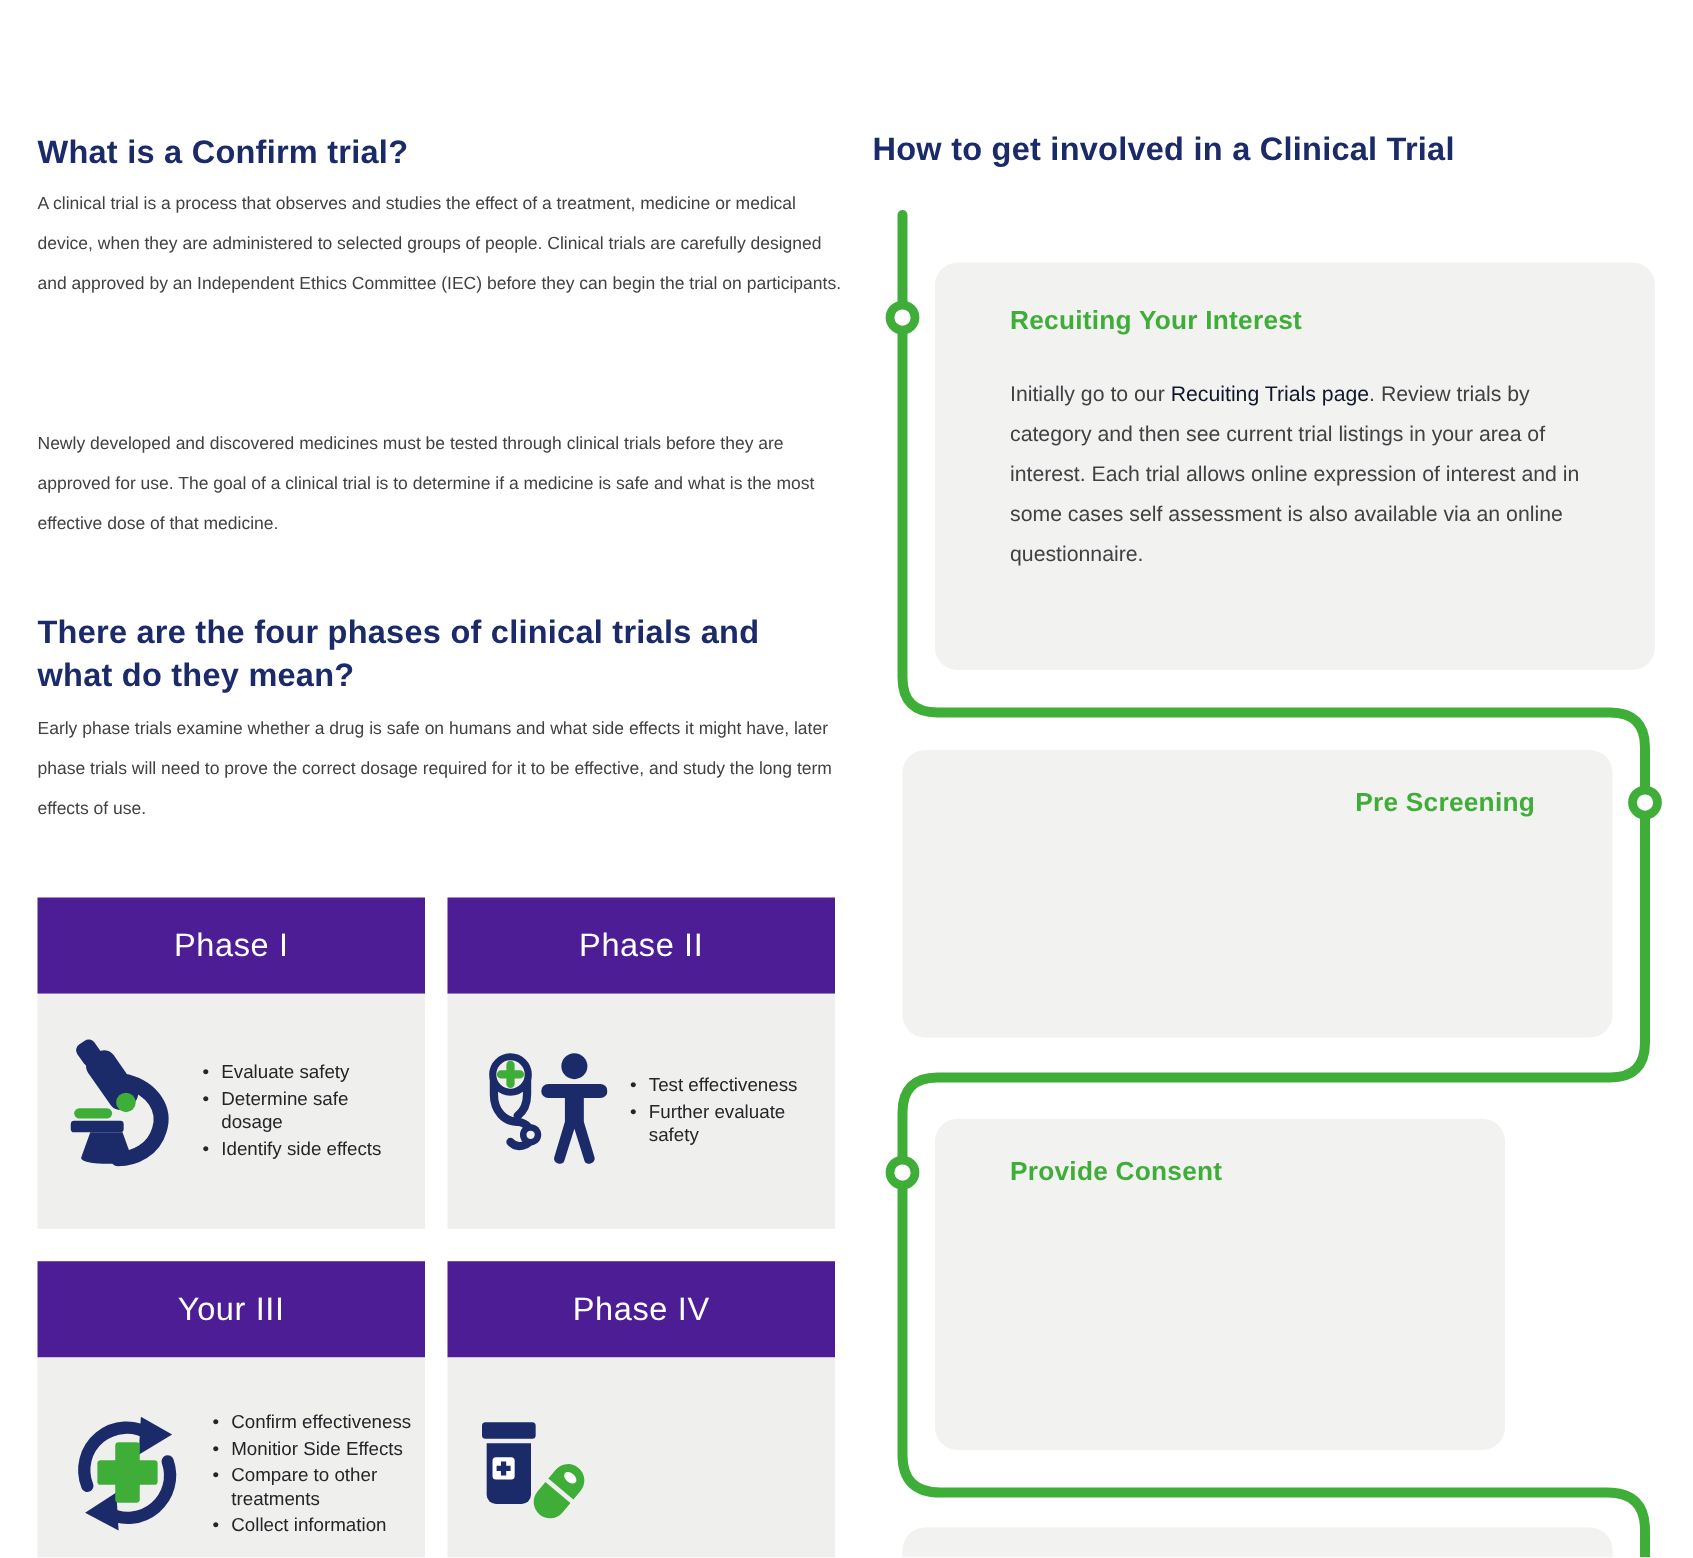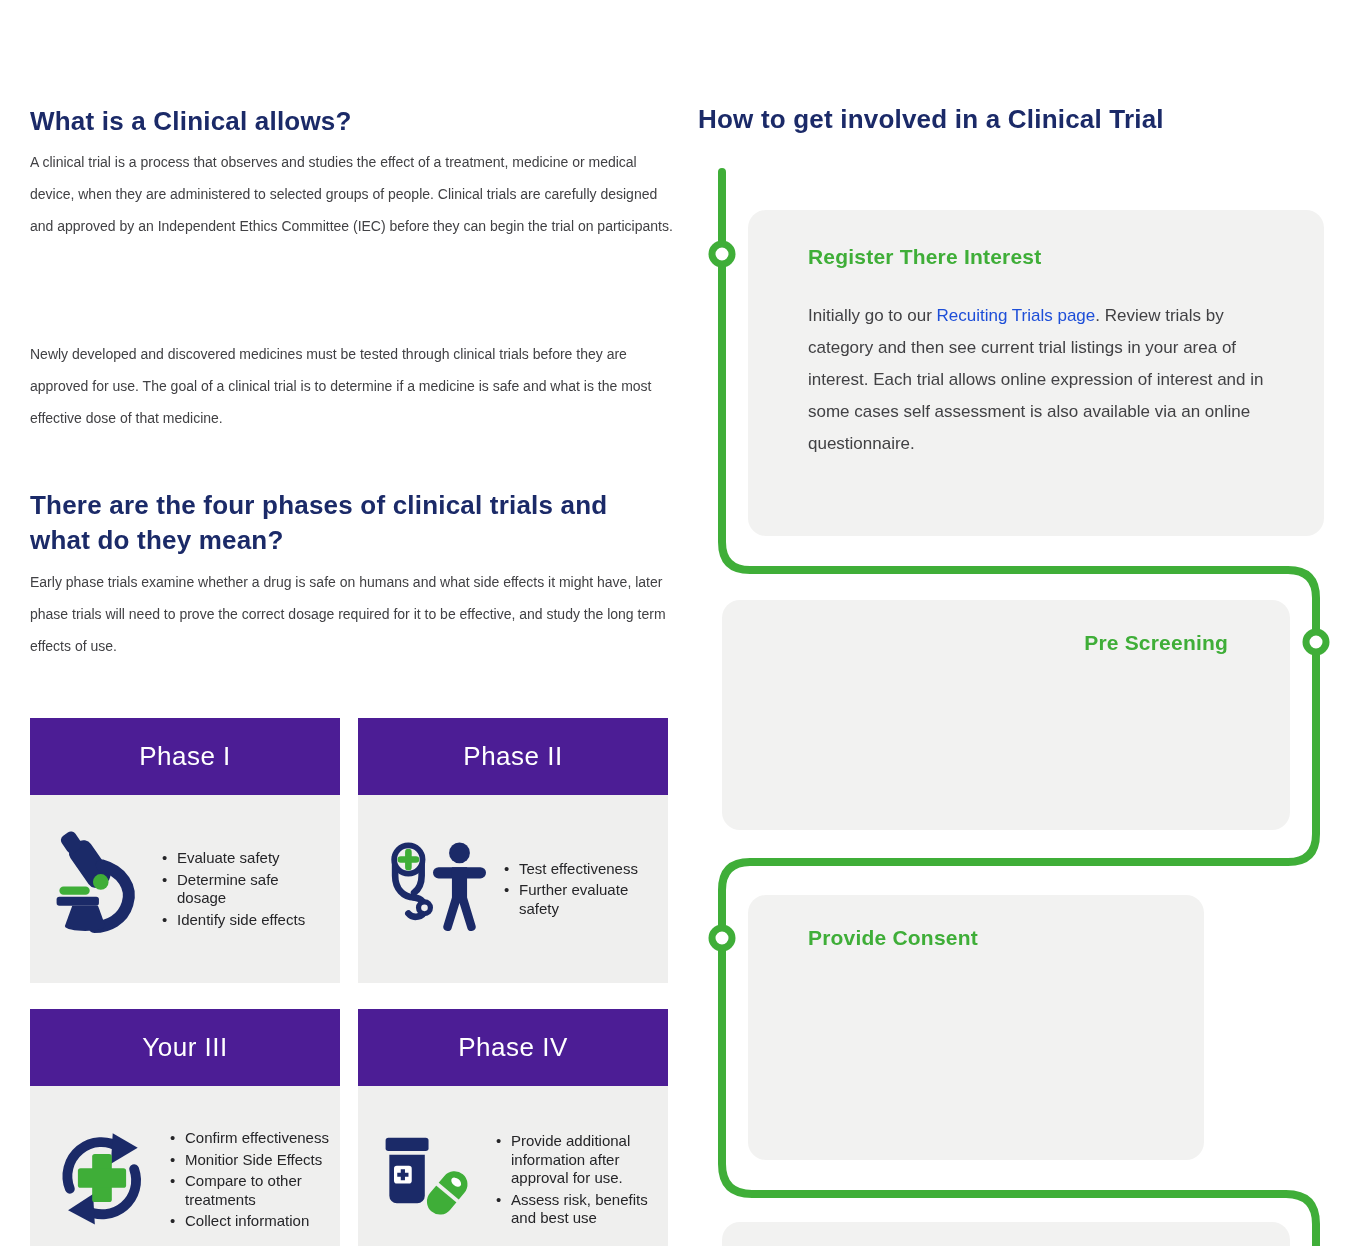"What is a Clinical allows?" h2.h2 { text: Clinical allows -> Confirm trial }
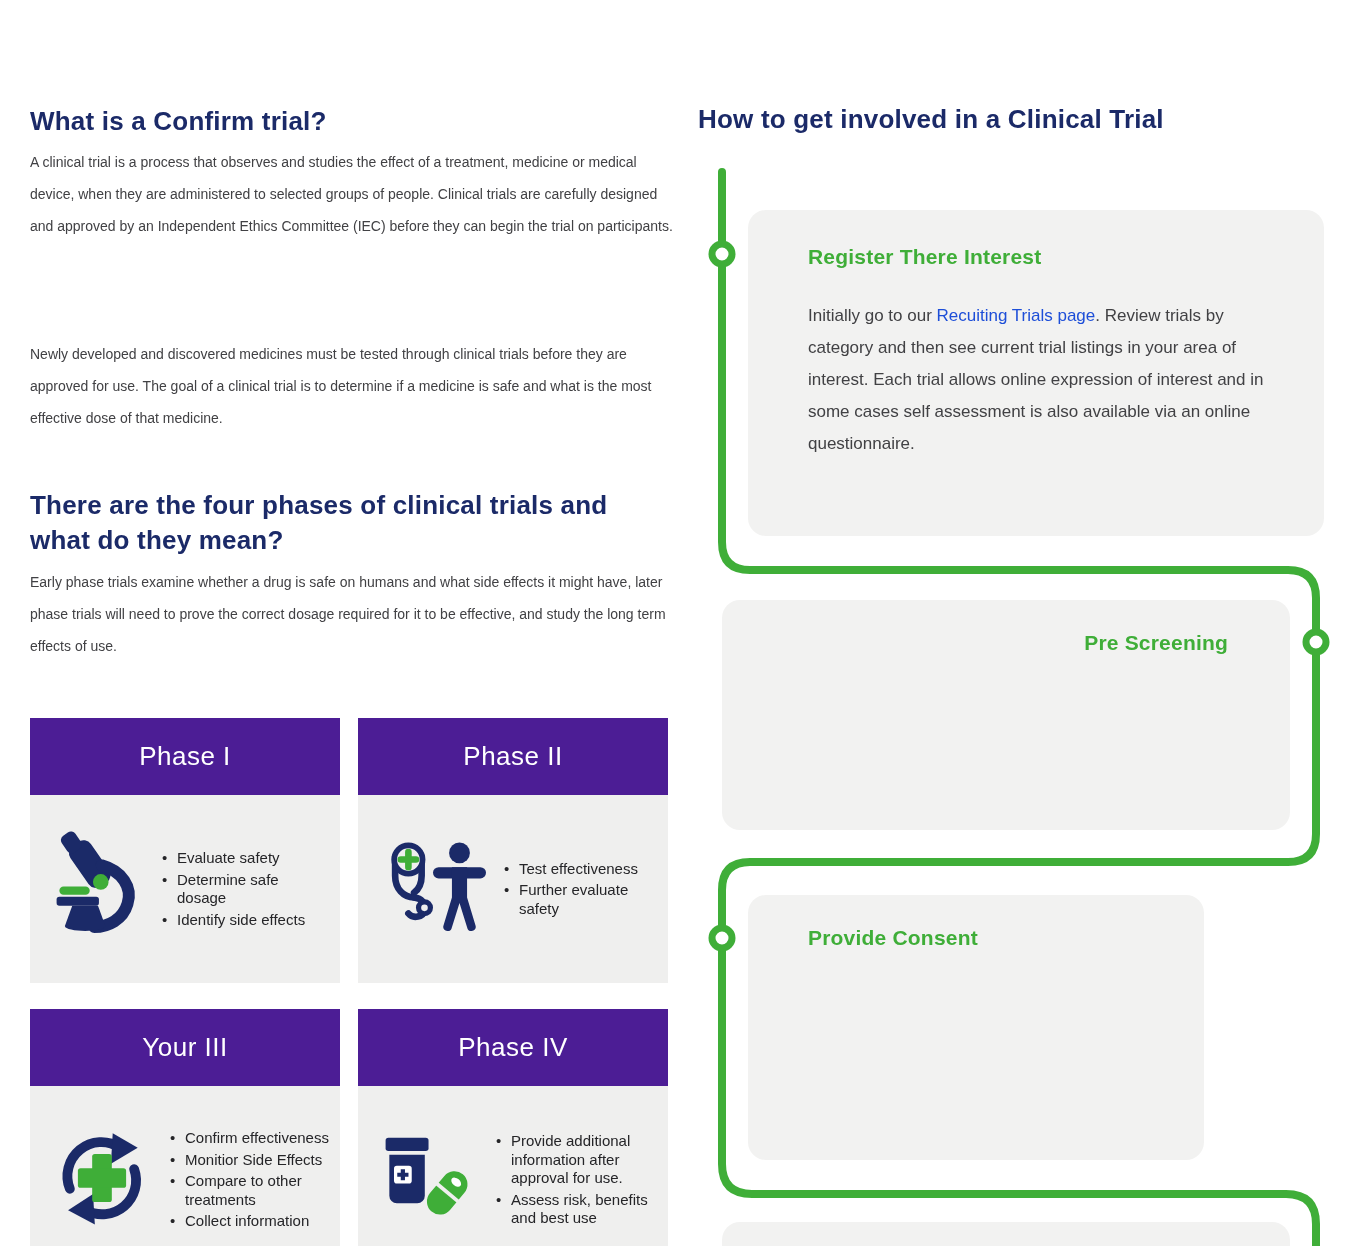"Register There Interest" div.step-title { text: Register There -> Recuiting Your }
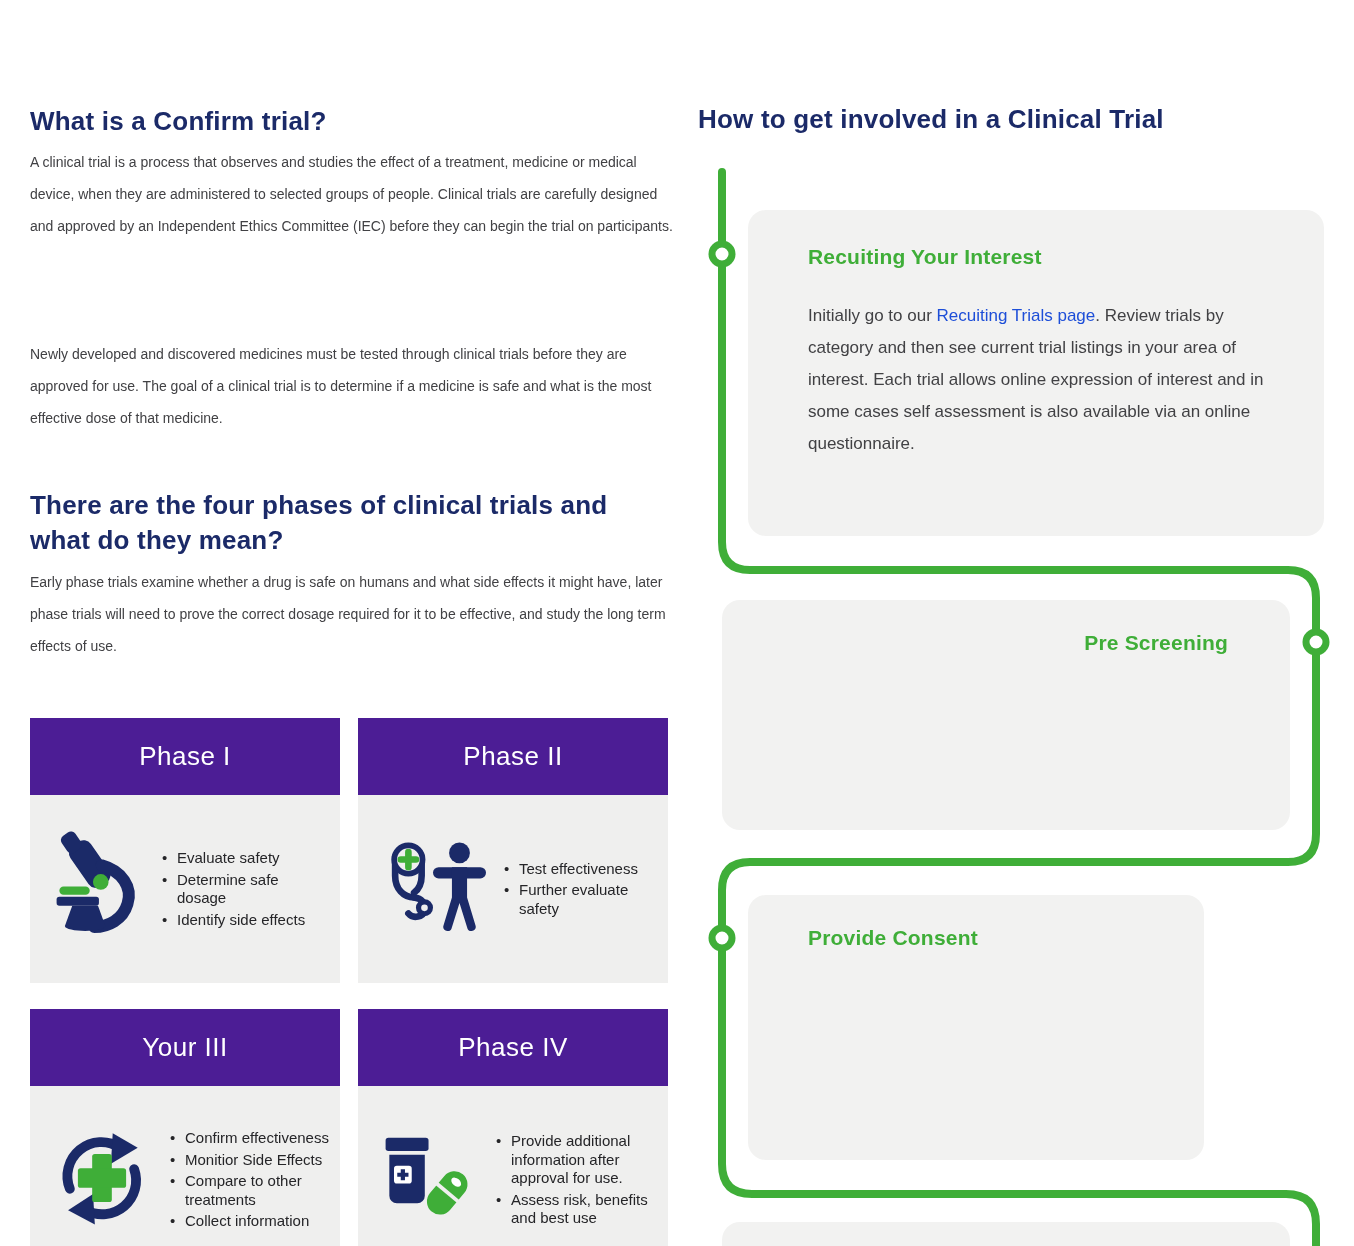"Recuiting Trials page" .trials-link { color: #1d4ed8 -> #0f172a }
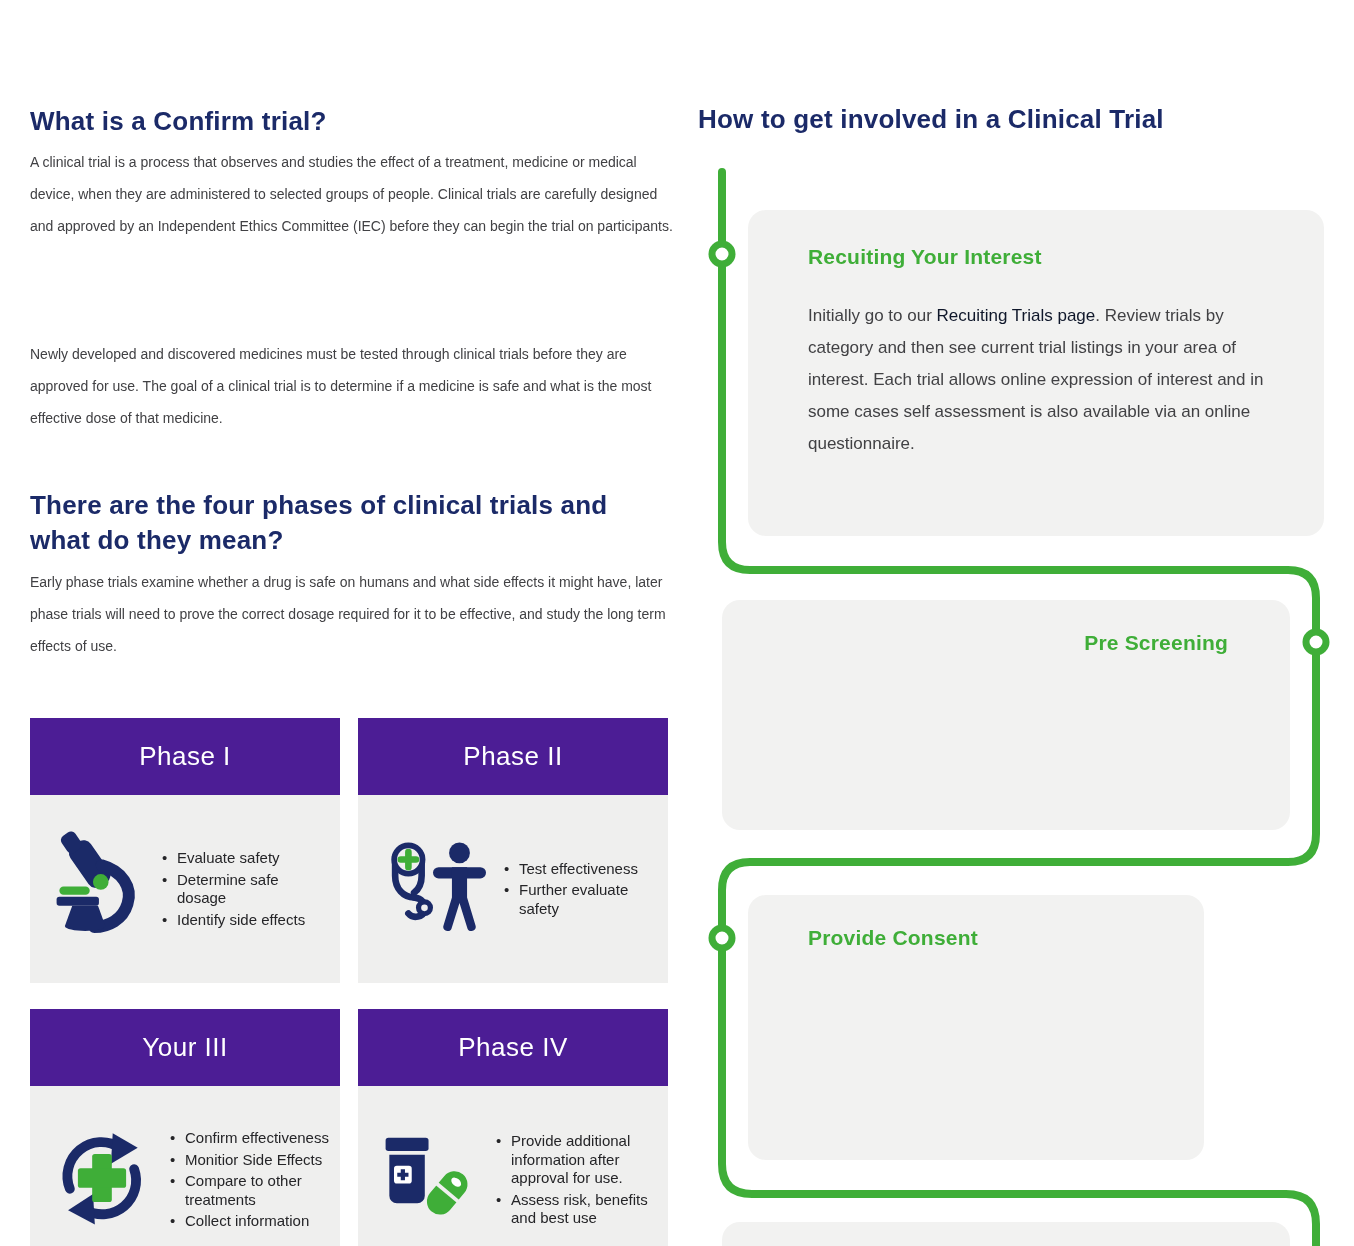"Provide additional information after" ul.bullets { html: <ul> <li>Provide additional information after approval for use.</li> <li>Assess risk, benefits and best use</li> </ul> -> none }
